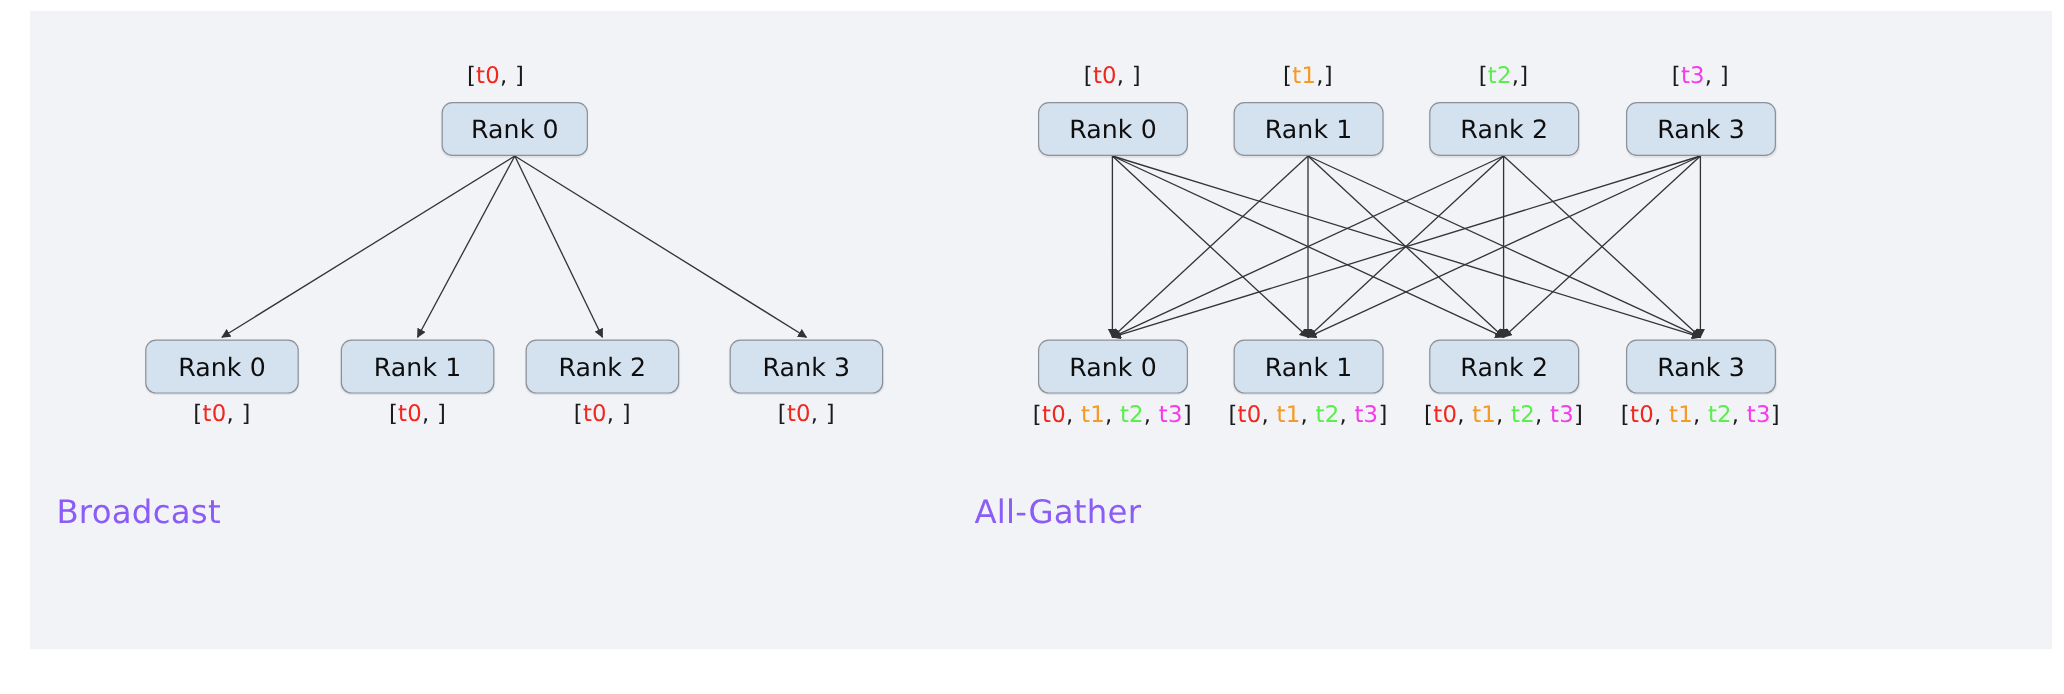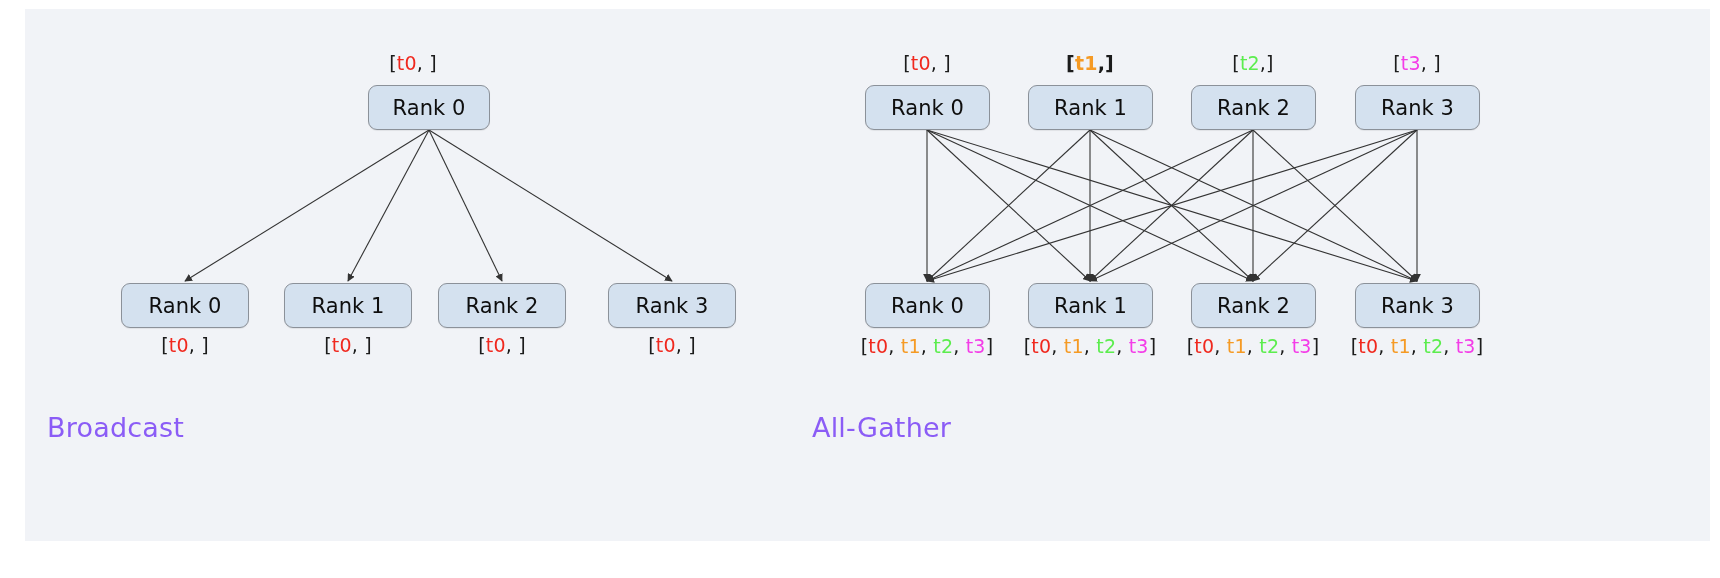"[t1,]" div.tokens { font-weight: bold -> none }
